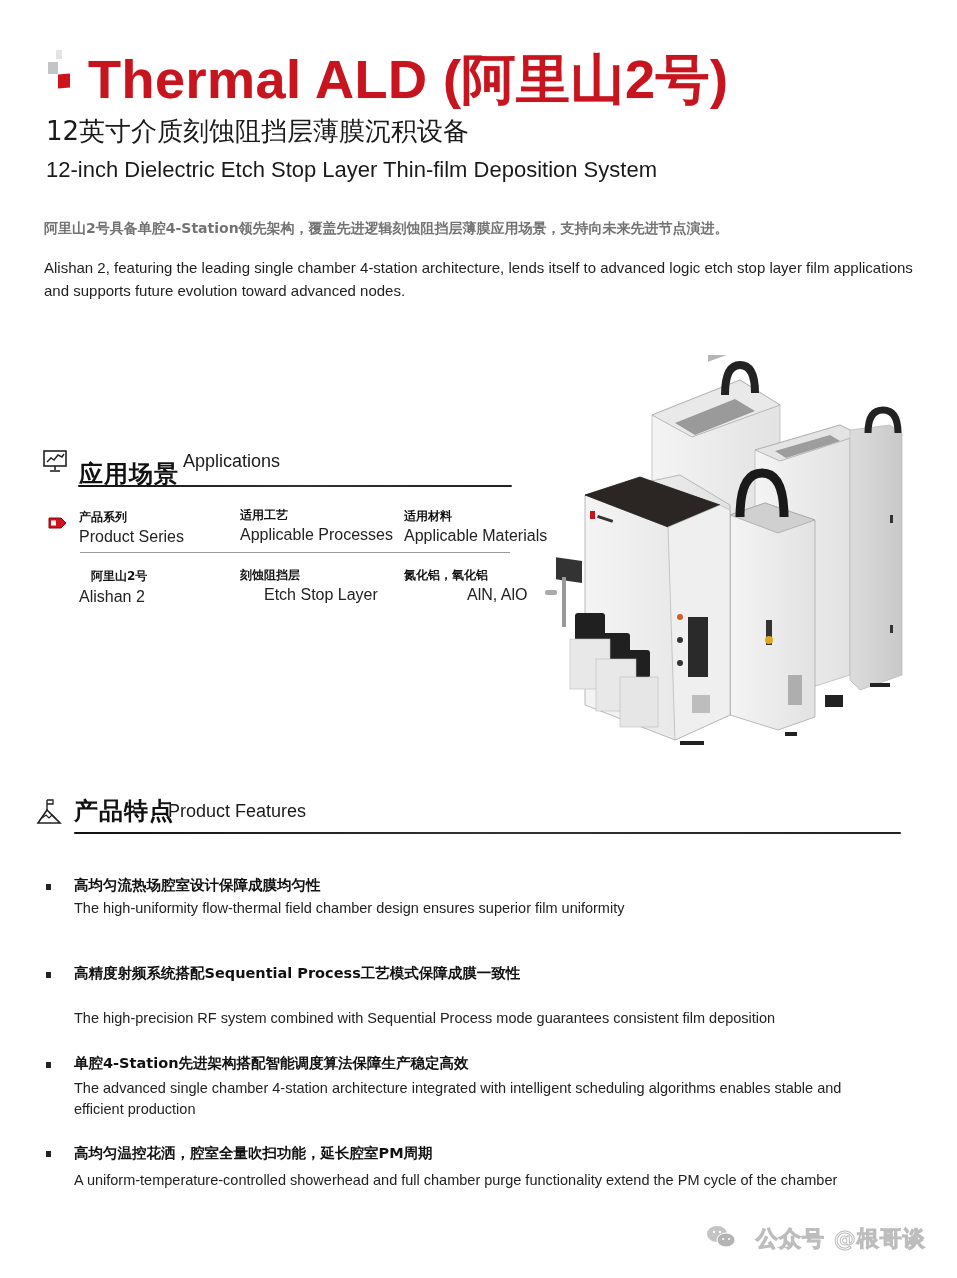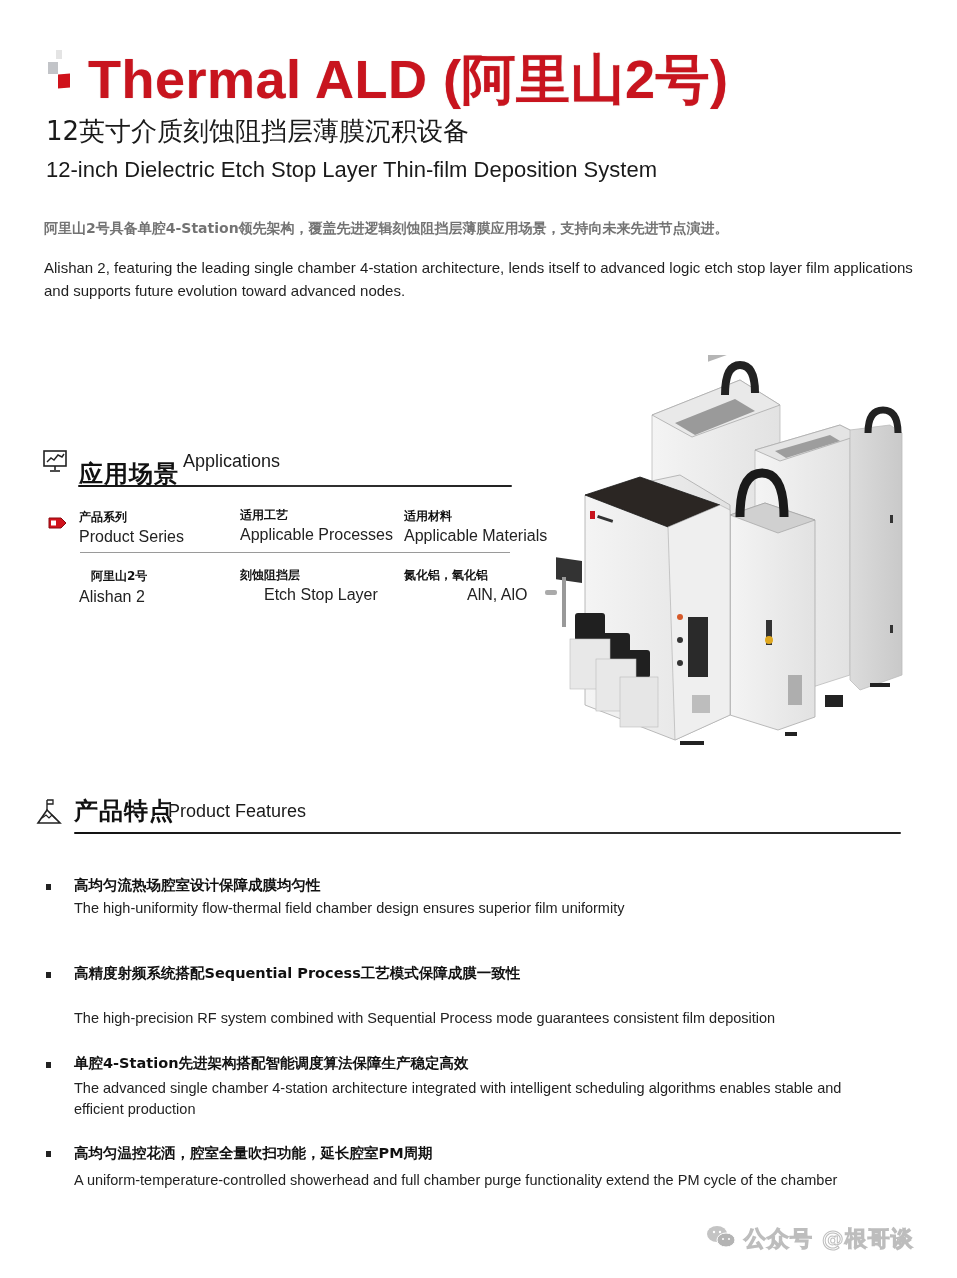"公众号 @根哥谈" .watermark { gap: 8px -> 20px }
